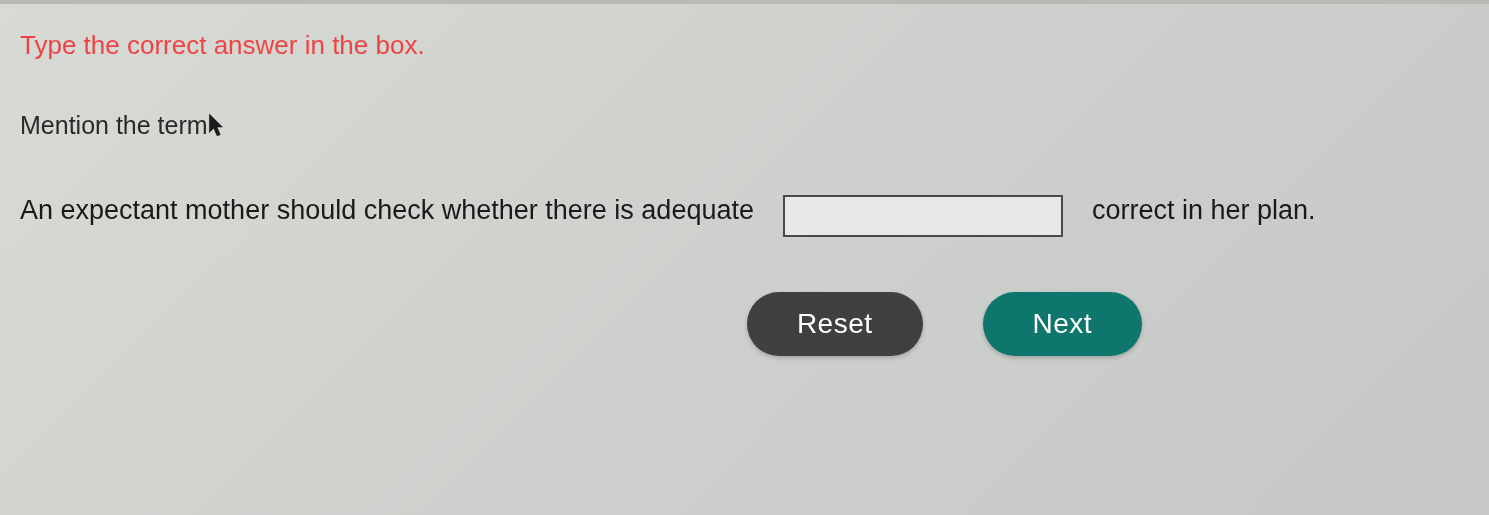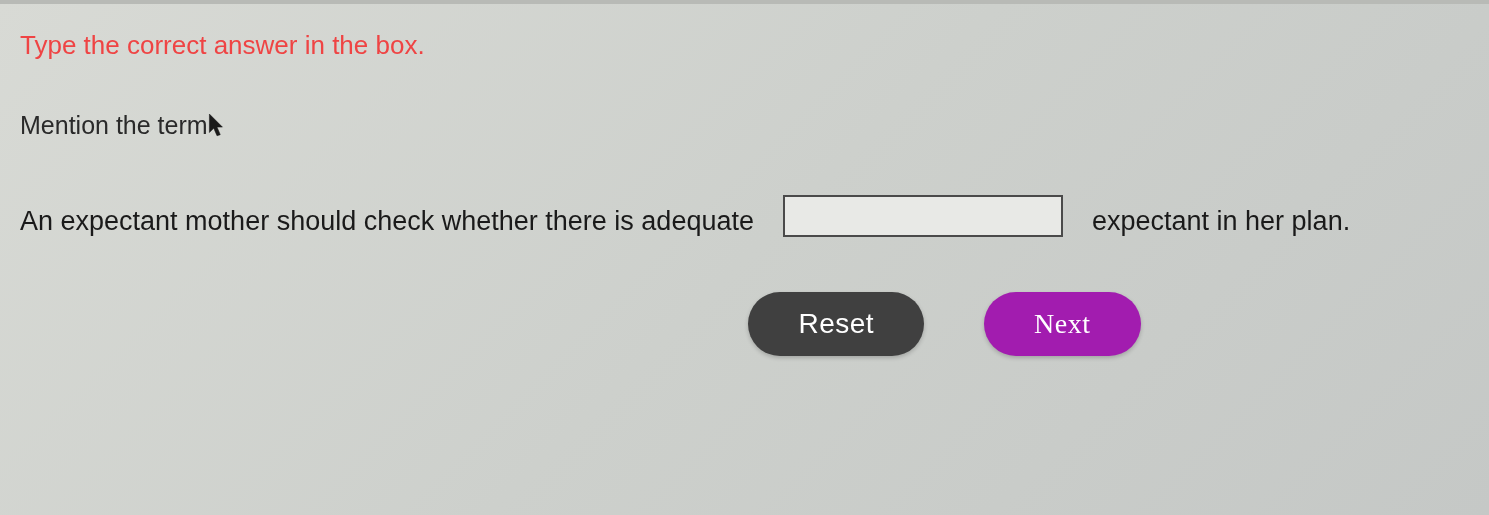"An expectant mother should check" .question-line { align-items: flex-end -> flex-start }
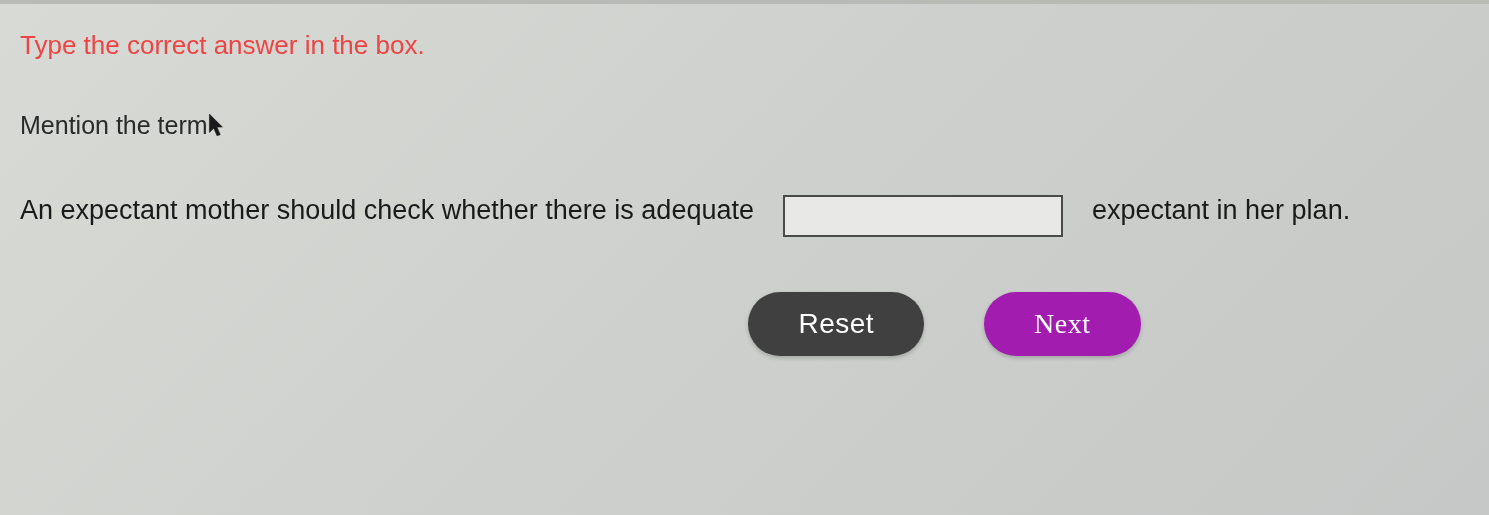"expectant in her plan." span { text: expectant -> correct }
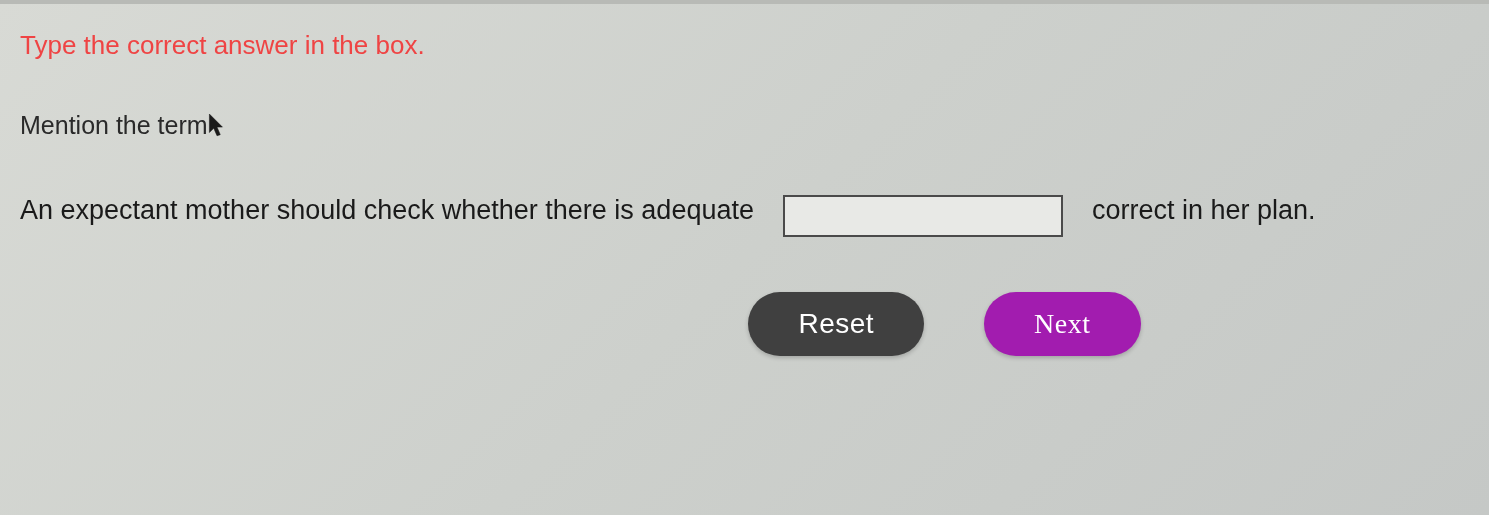"Next" .btn-next { background: #a21caf -> #0f766e; font-family: Liberation Serif, serif -> none }
